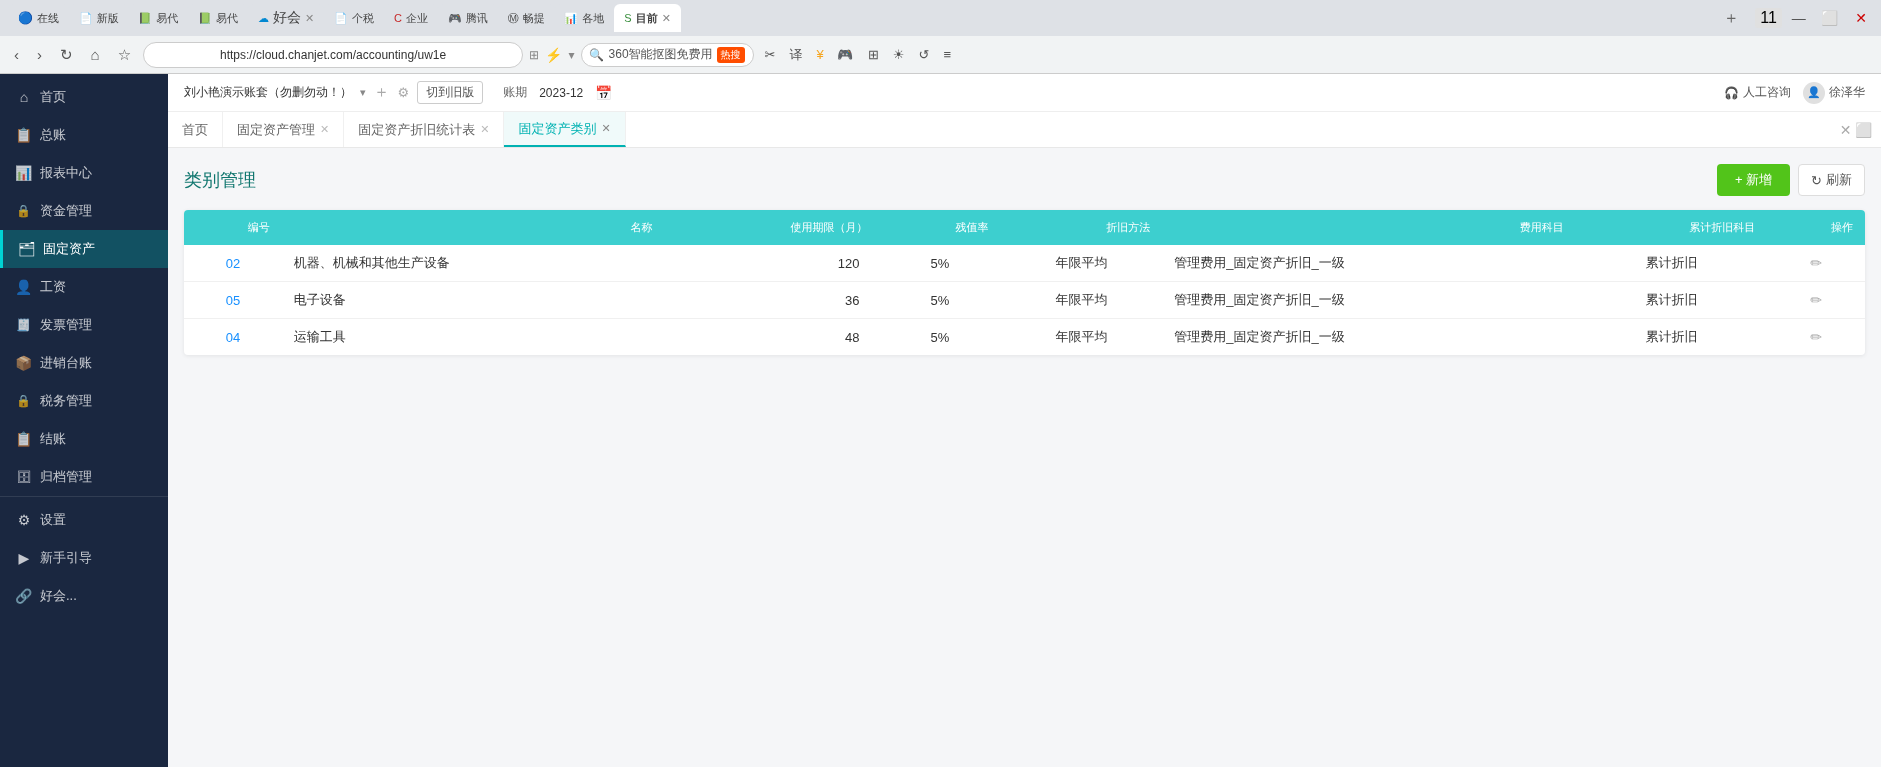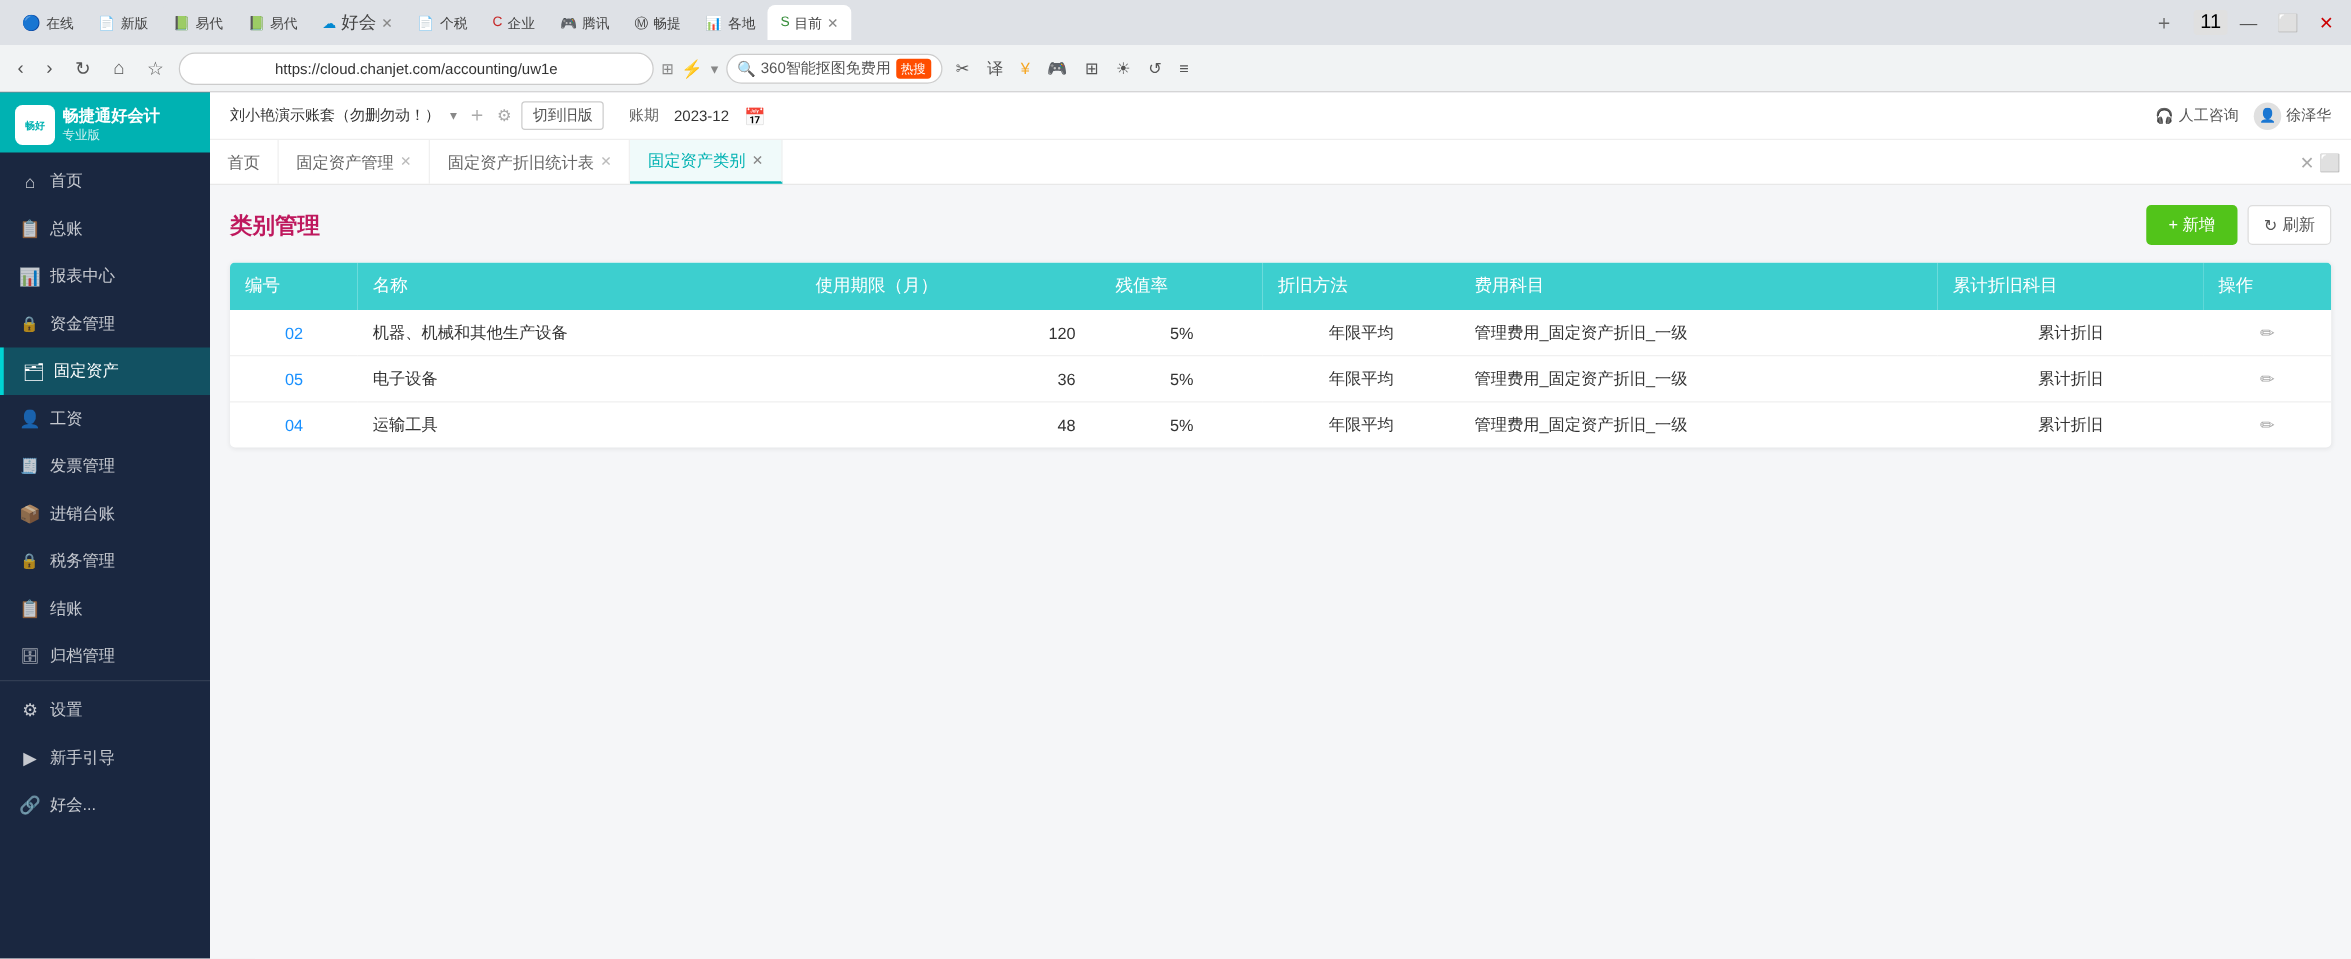"目前" span { font-weight: none -> bold }
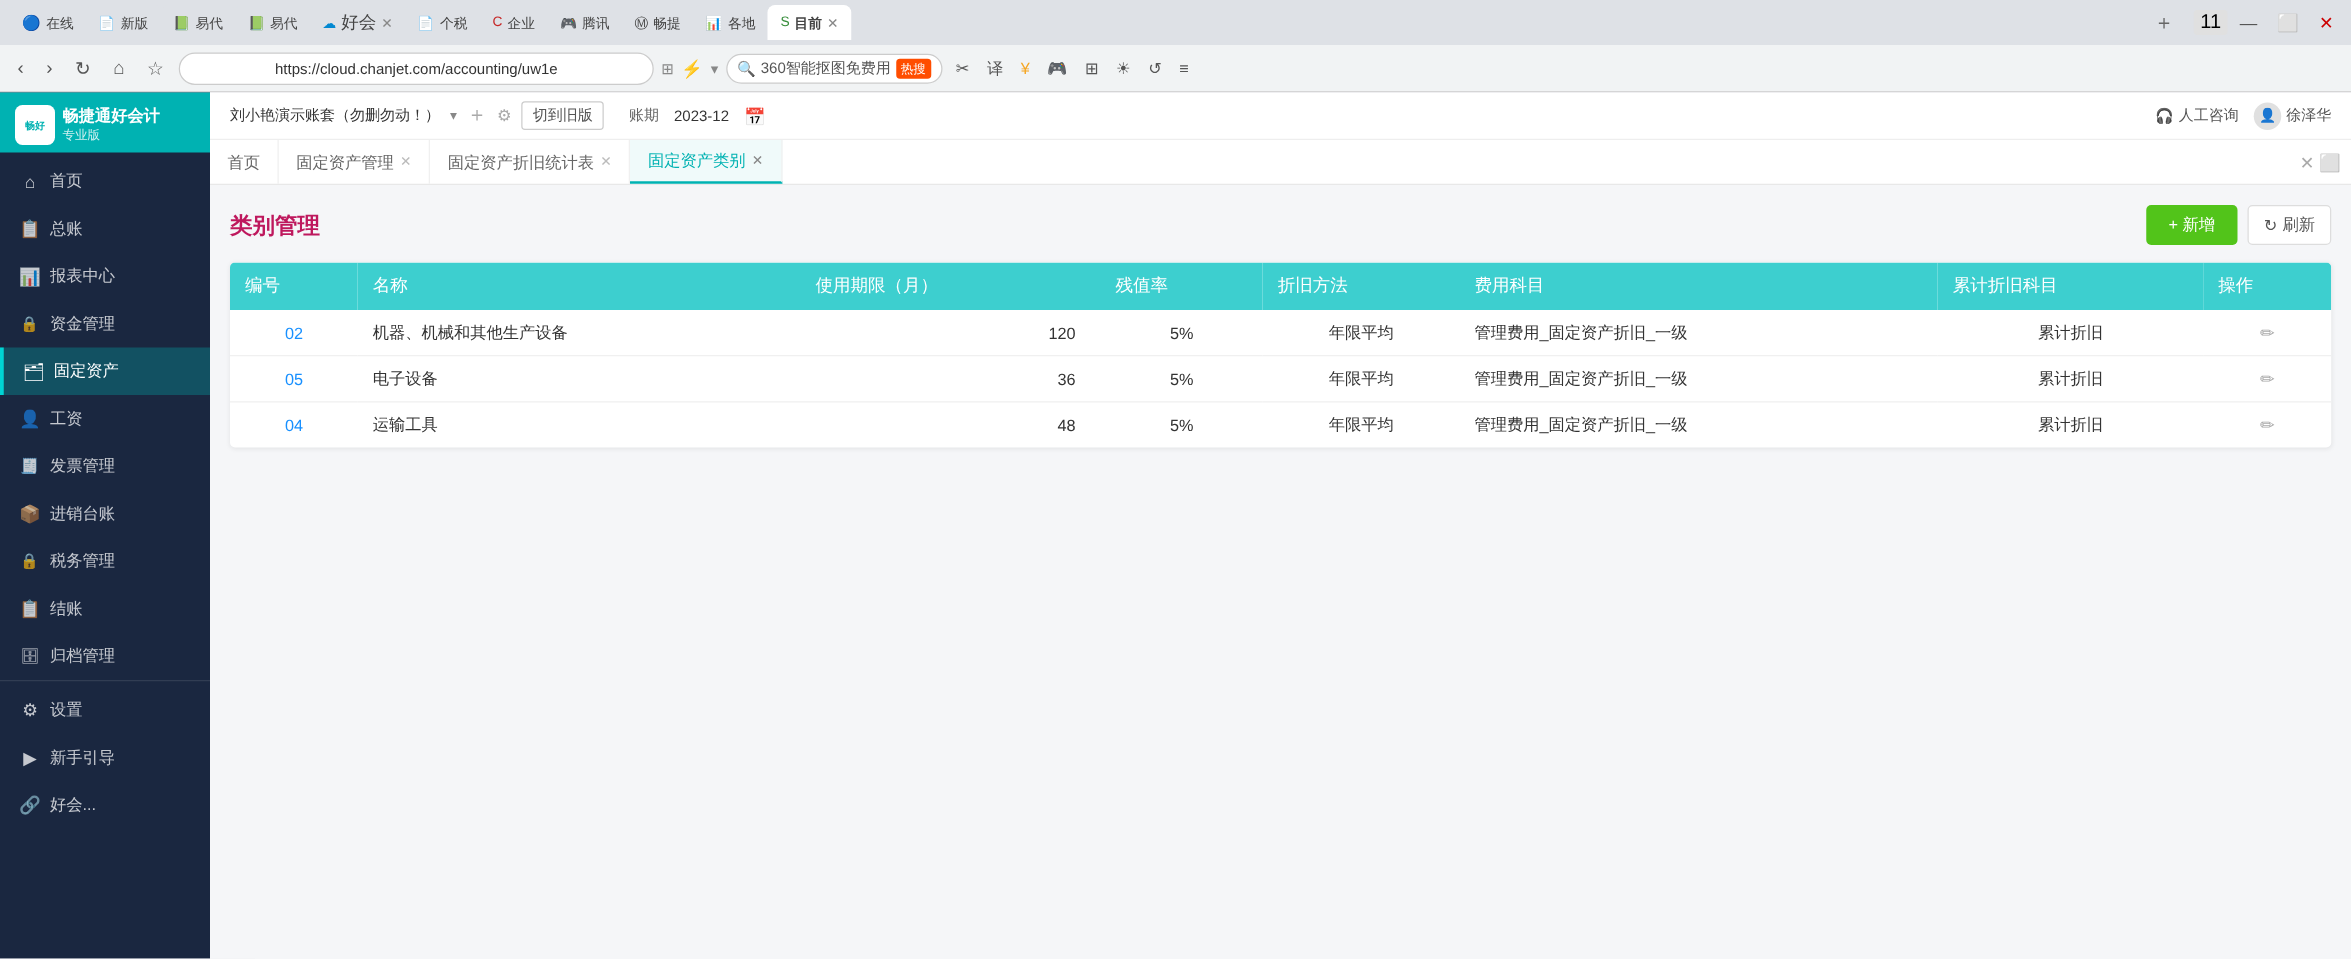"畅好" div.sidebar-header { html: <div> <div> <div> <span>畅好</span> </div> <div> <div>畅捷通好会计</div> <div>专业版</div> </div> </div> </div> -> none }
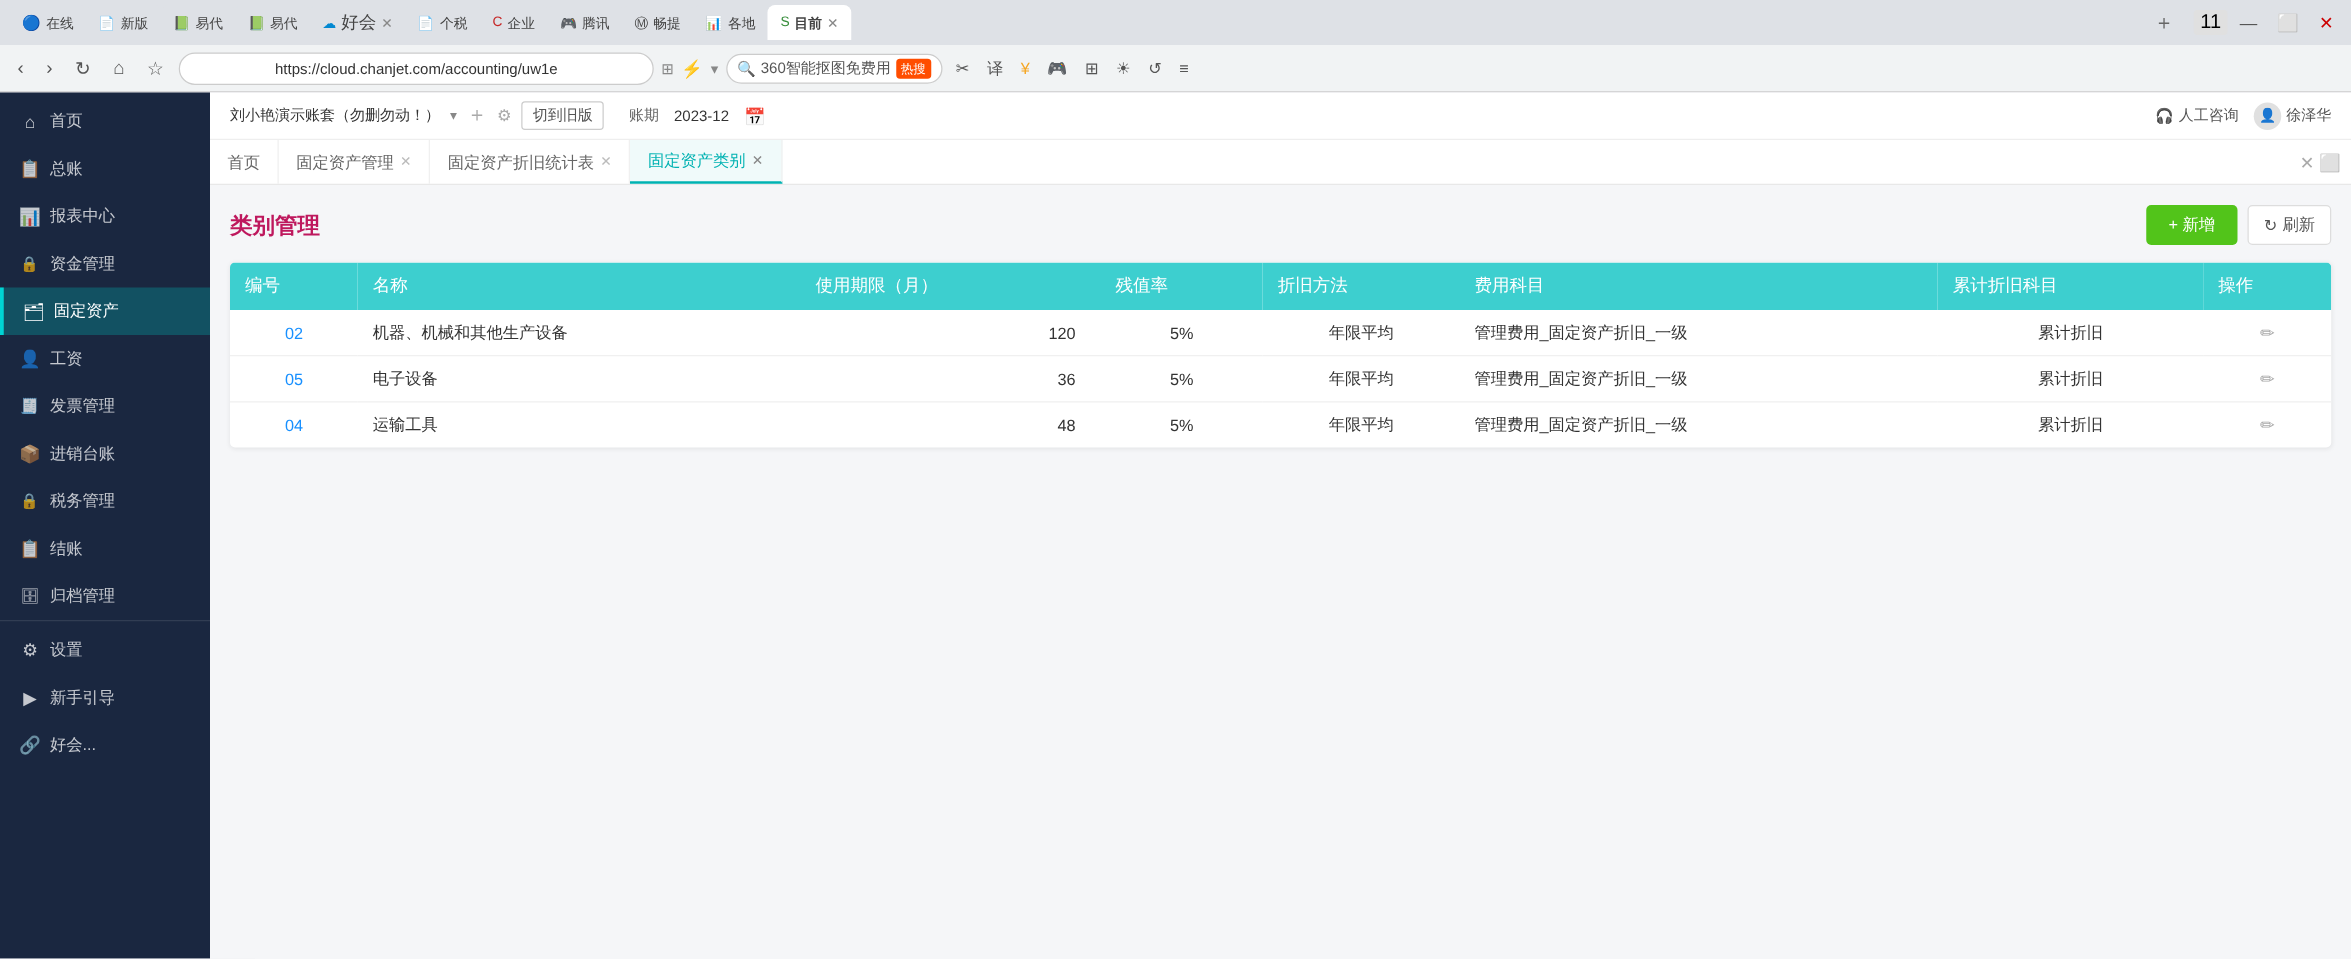"类别管理" .page-title { color: #be185d -> #0f766e; font-weight: 700 -> 400 }
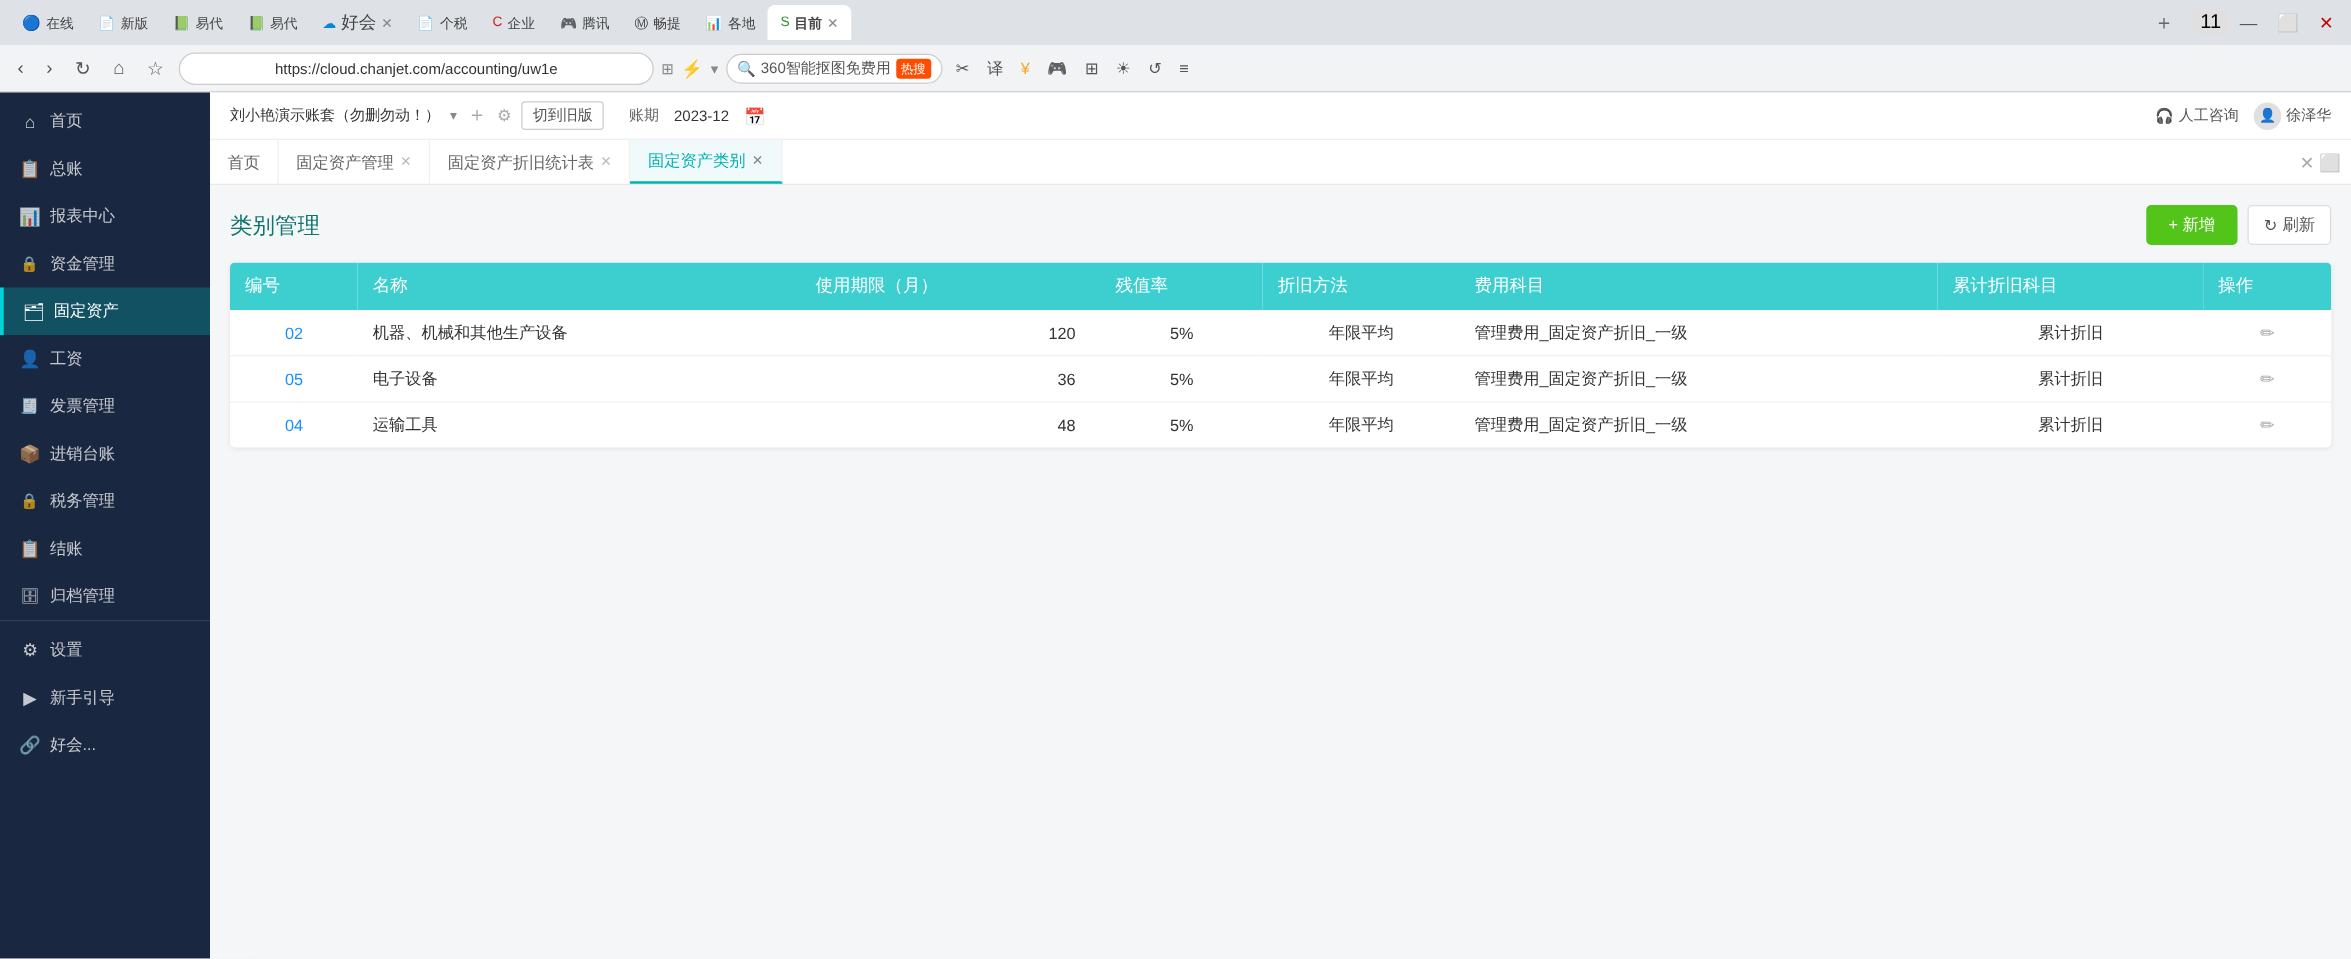"编号" .data-table thead th { font-size: 14px -> 11px; text-align: left -> right }
